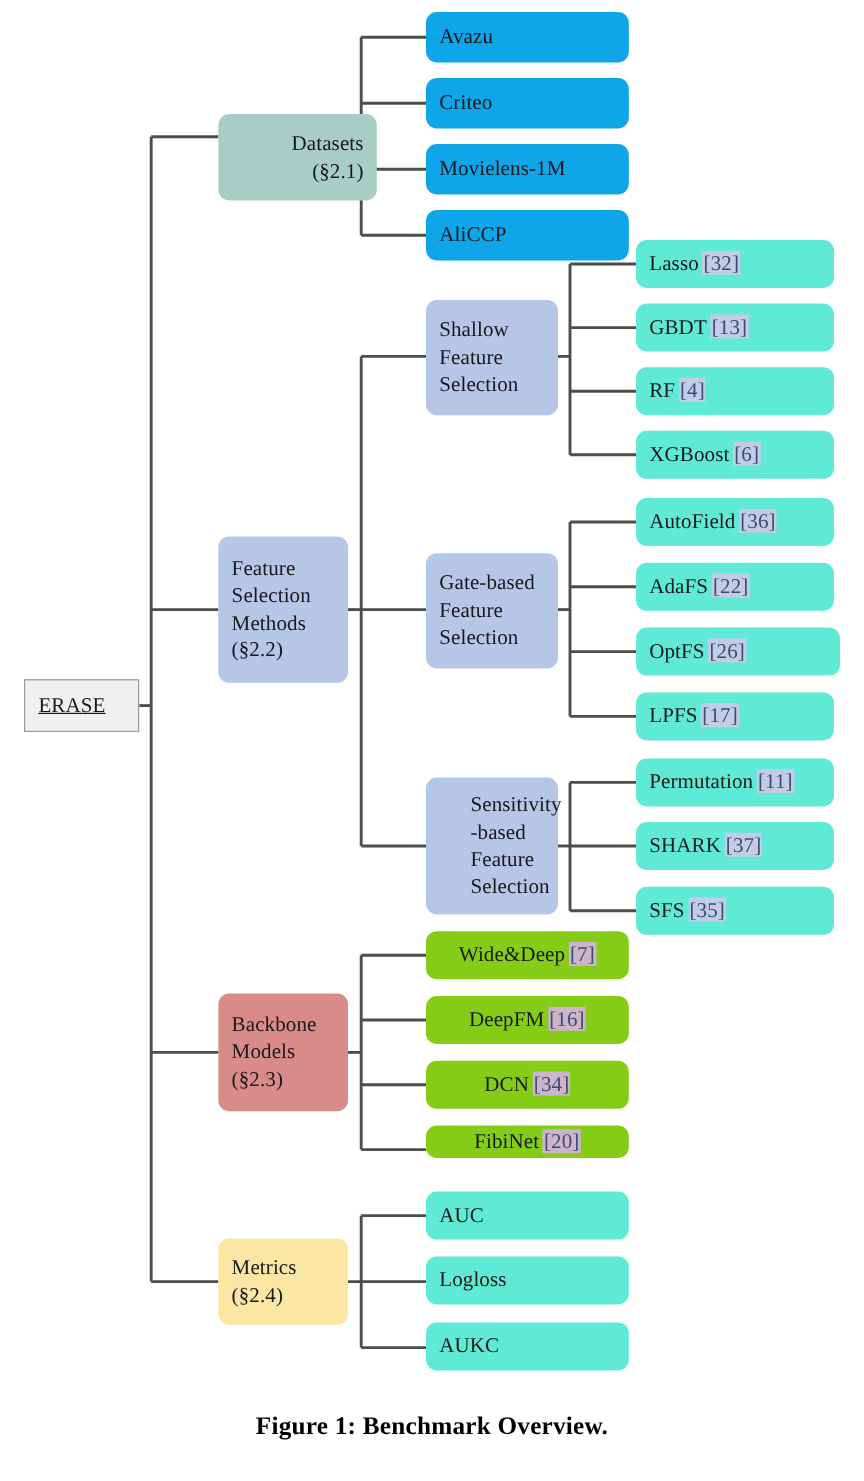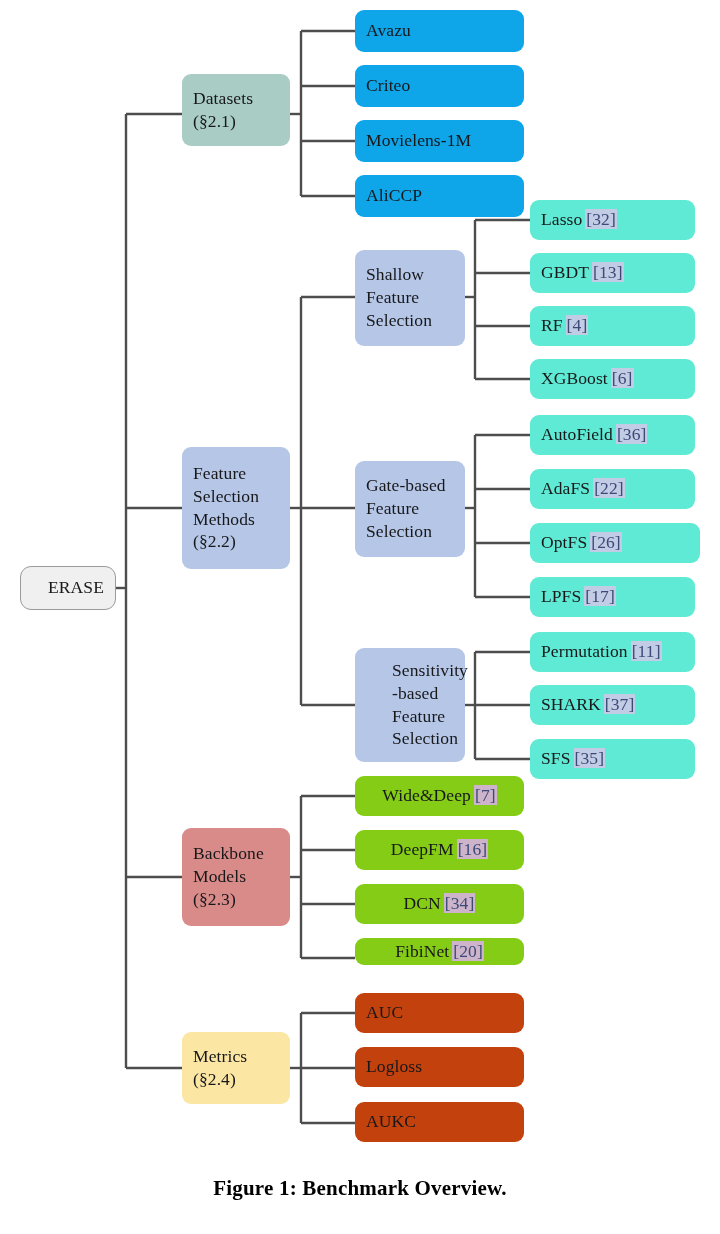"Datasets" div.node { text-align: none -> right; top: 74px -> 95px; width: 108px -> 132px }
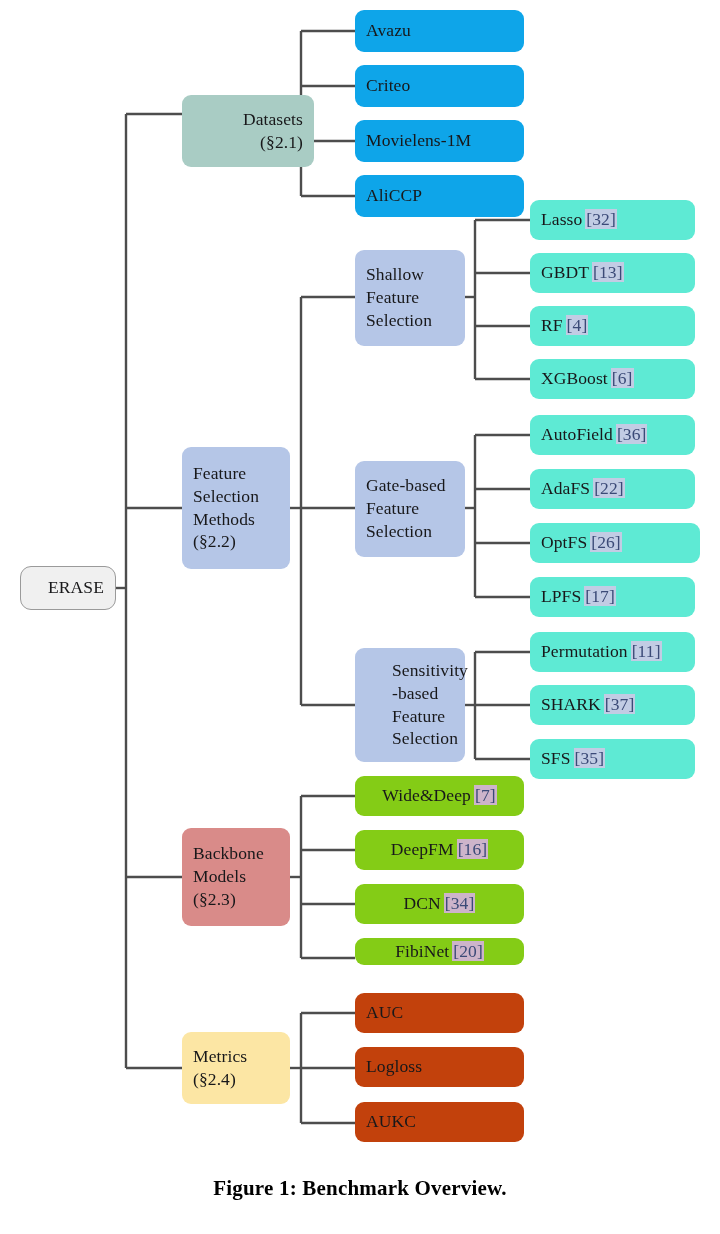"ERASE" .n-root { align-items: flex-end -> flex-start; border-radius: 11px -> 0; text-decoration: none -> underline }
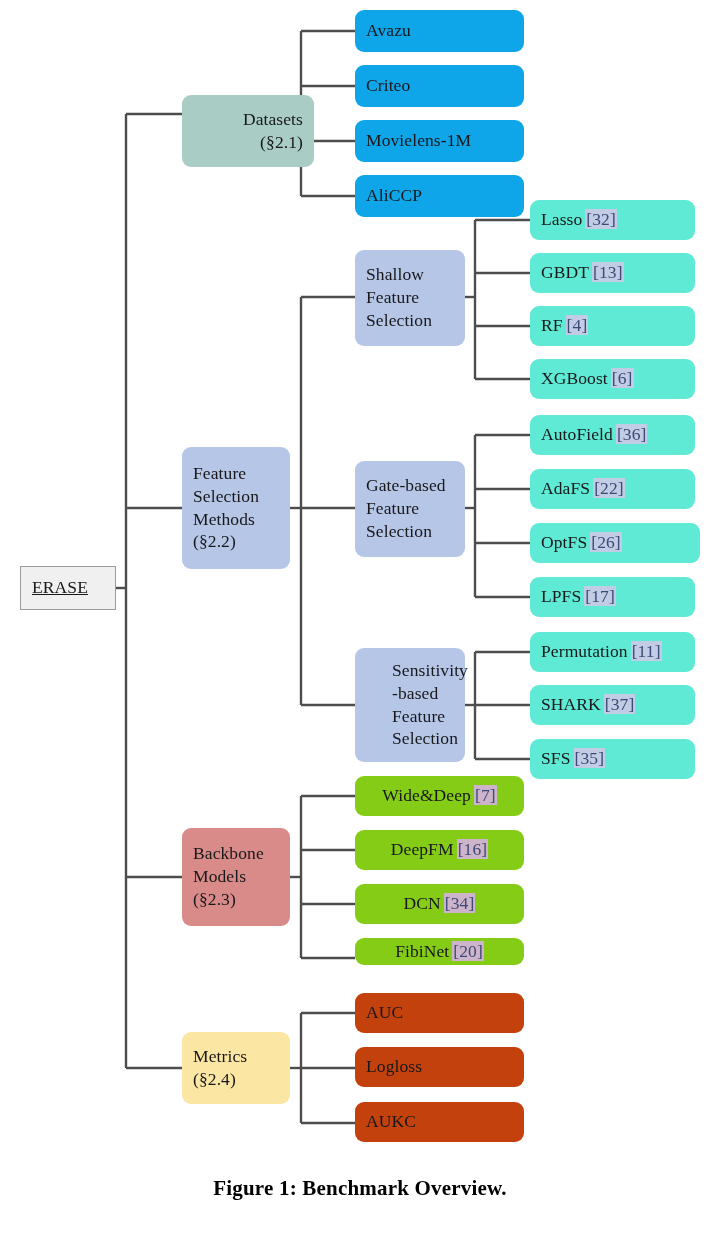"AUC" .n-yellow-light { background: #c2410c -> #5eead4 }
